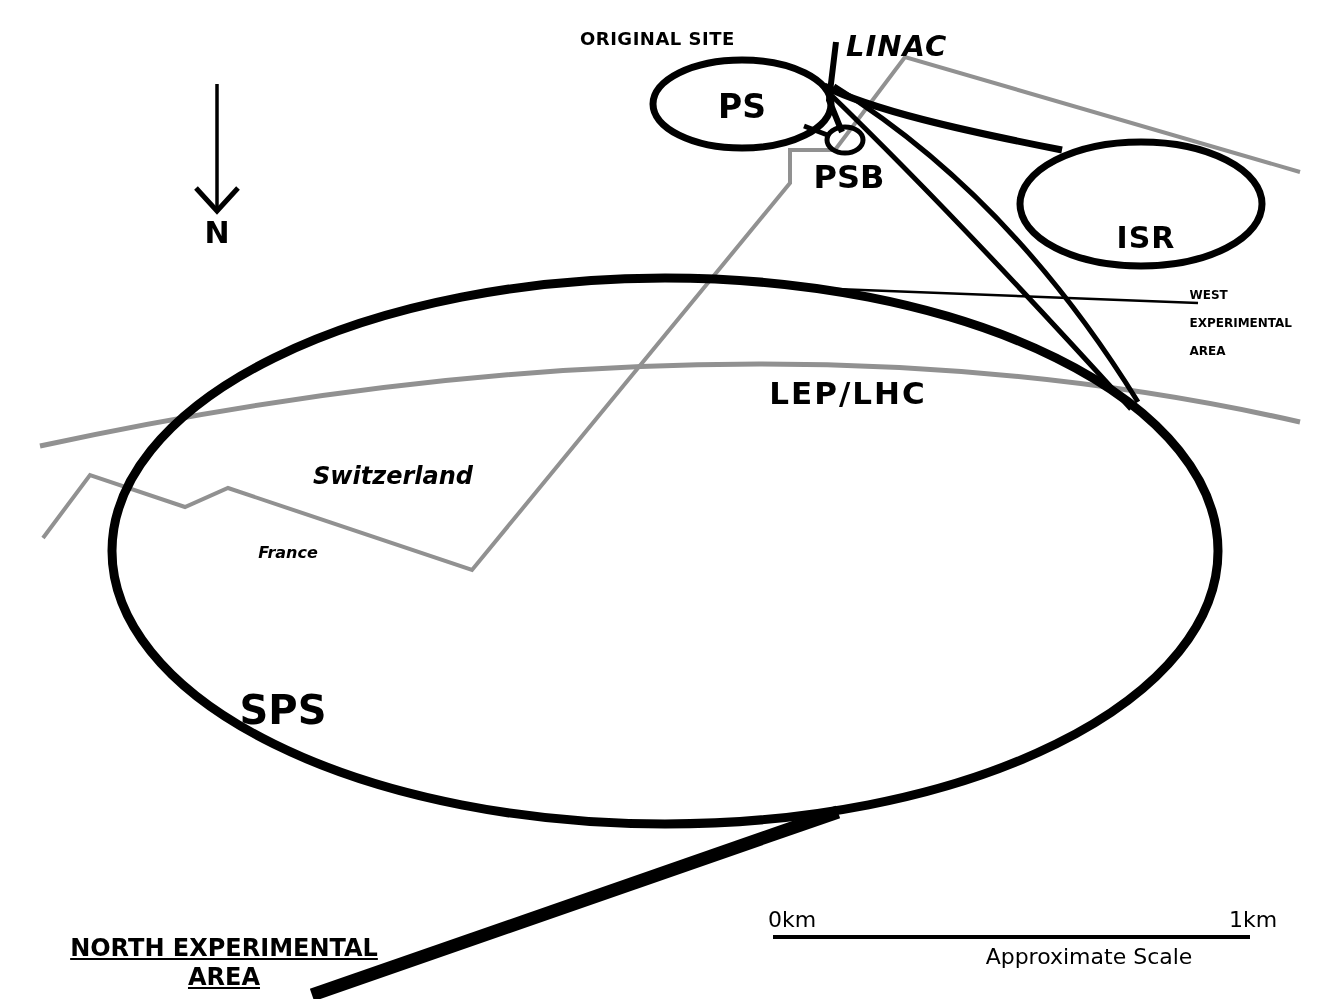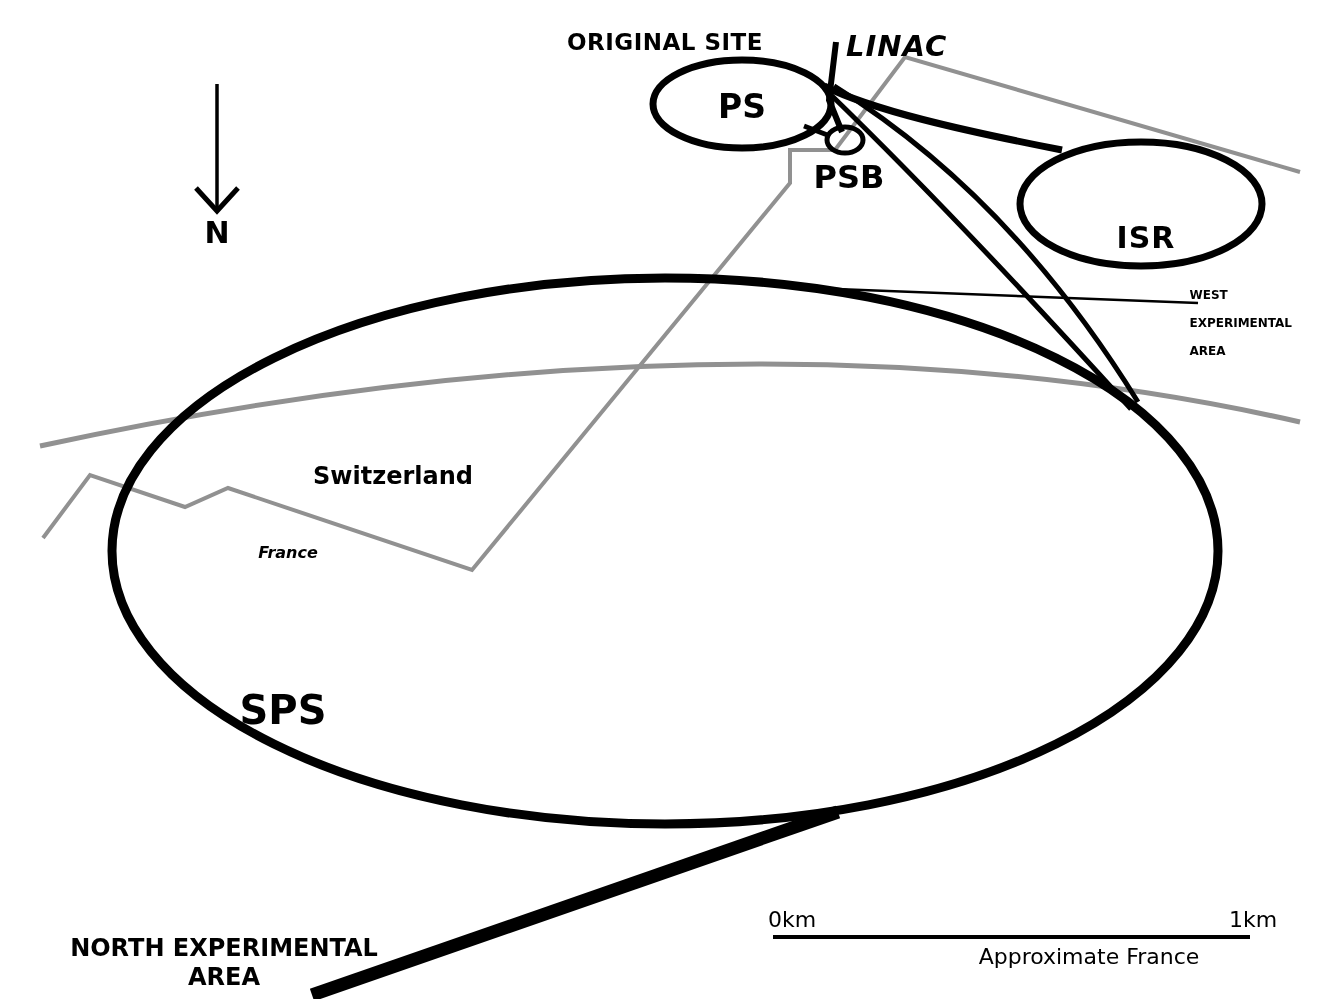"ORIGINAL SITE" .lbl-original-site { font-size: 23px -> 18px; left: 567px -> 580px }
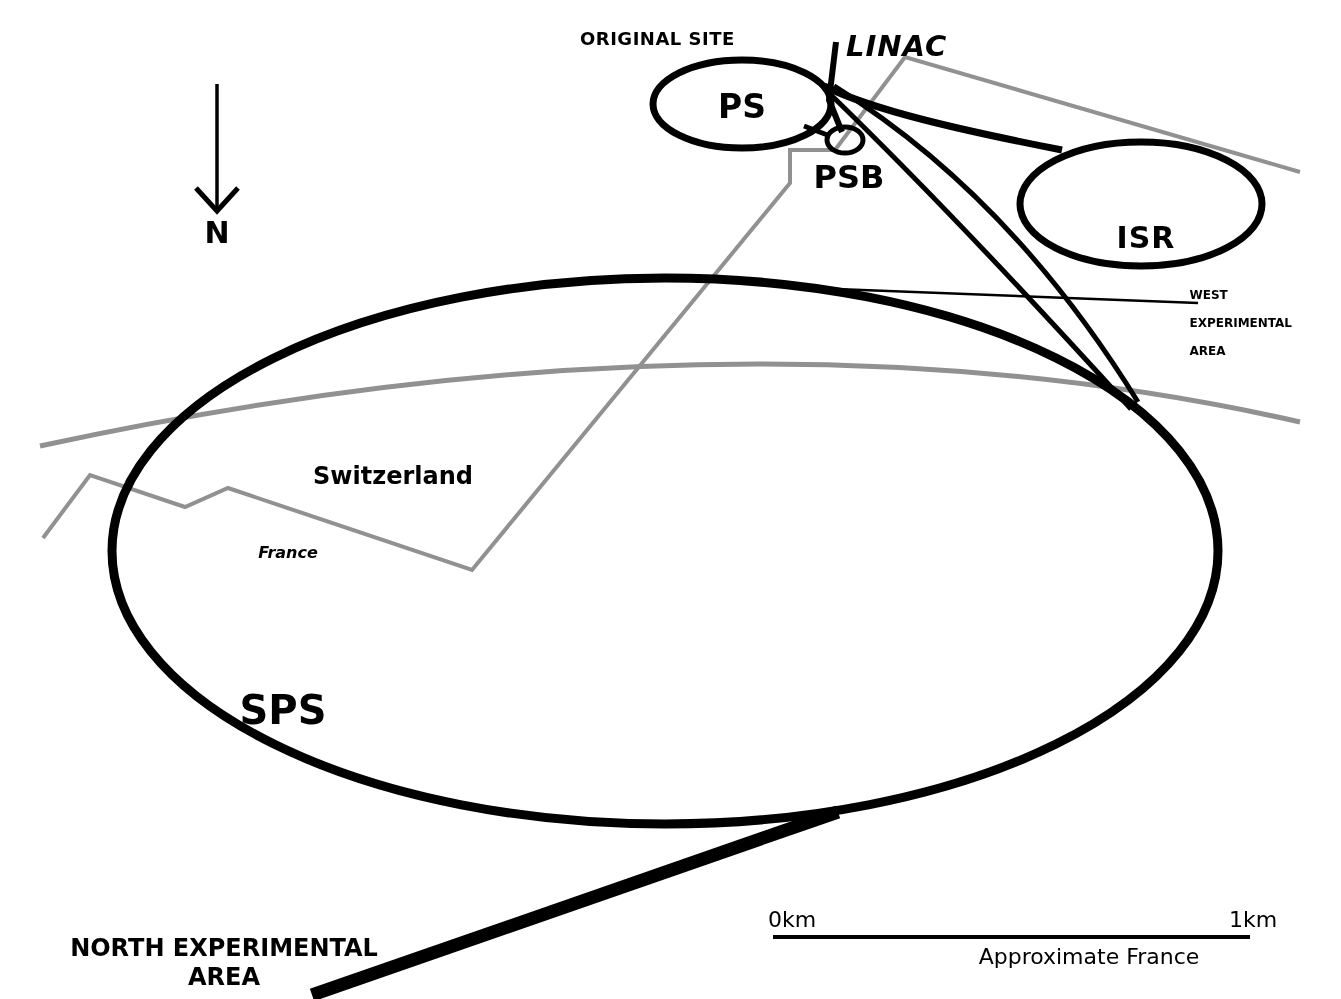"LEP/LHC" div.lbl { html: none -> <div>LEP/LHC</div> }
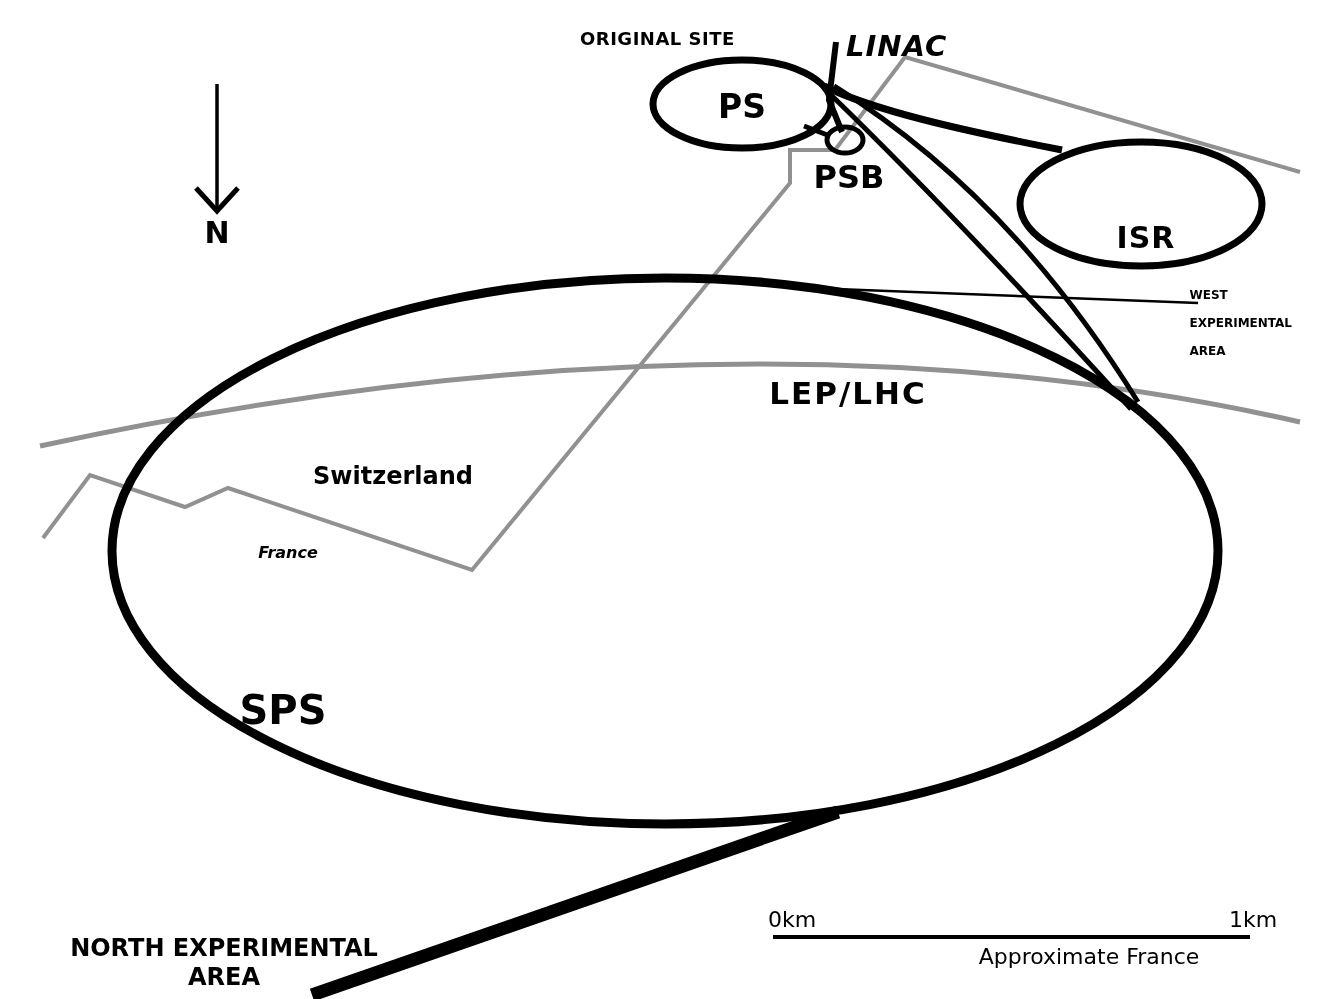"Switzerland" .lbl-switzerland { font-style: none -> italic }
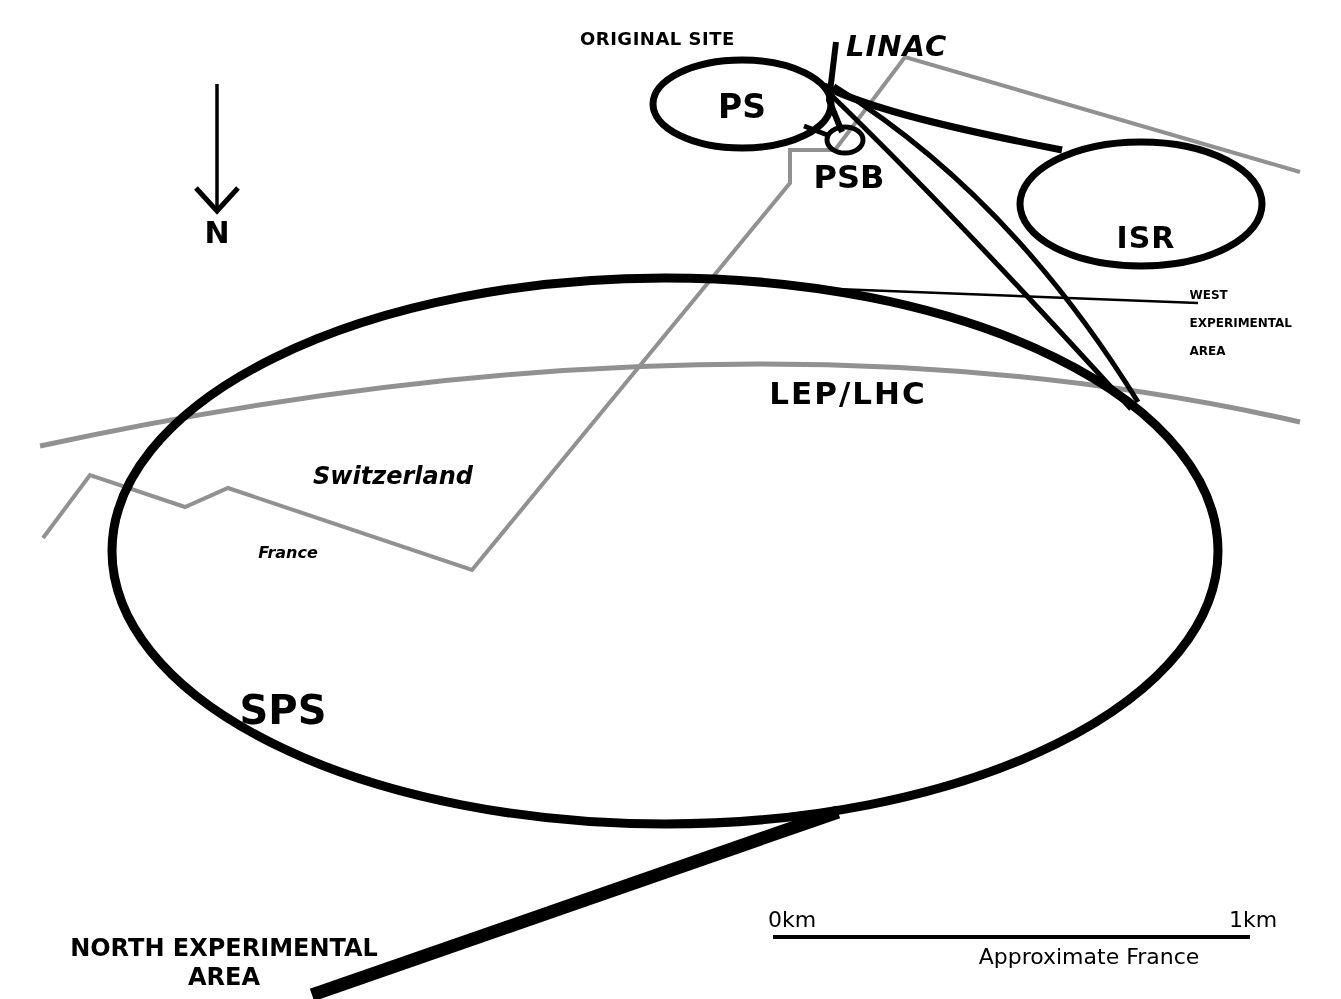"NORTH EXPERIMENTAL" .lbl-north-area { text-decoration: none -> underline }
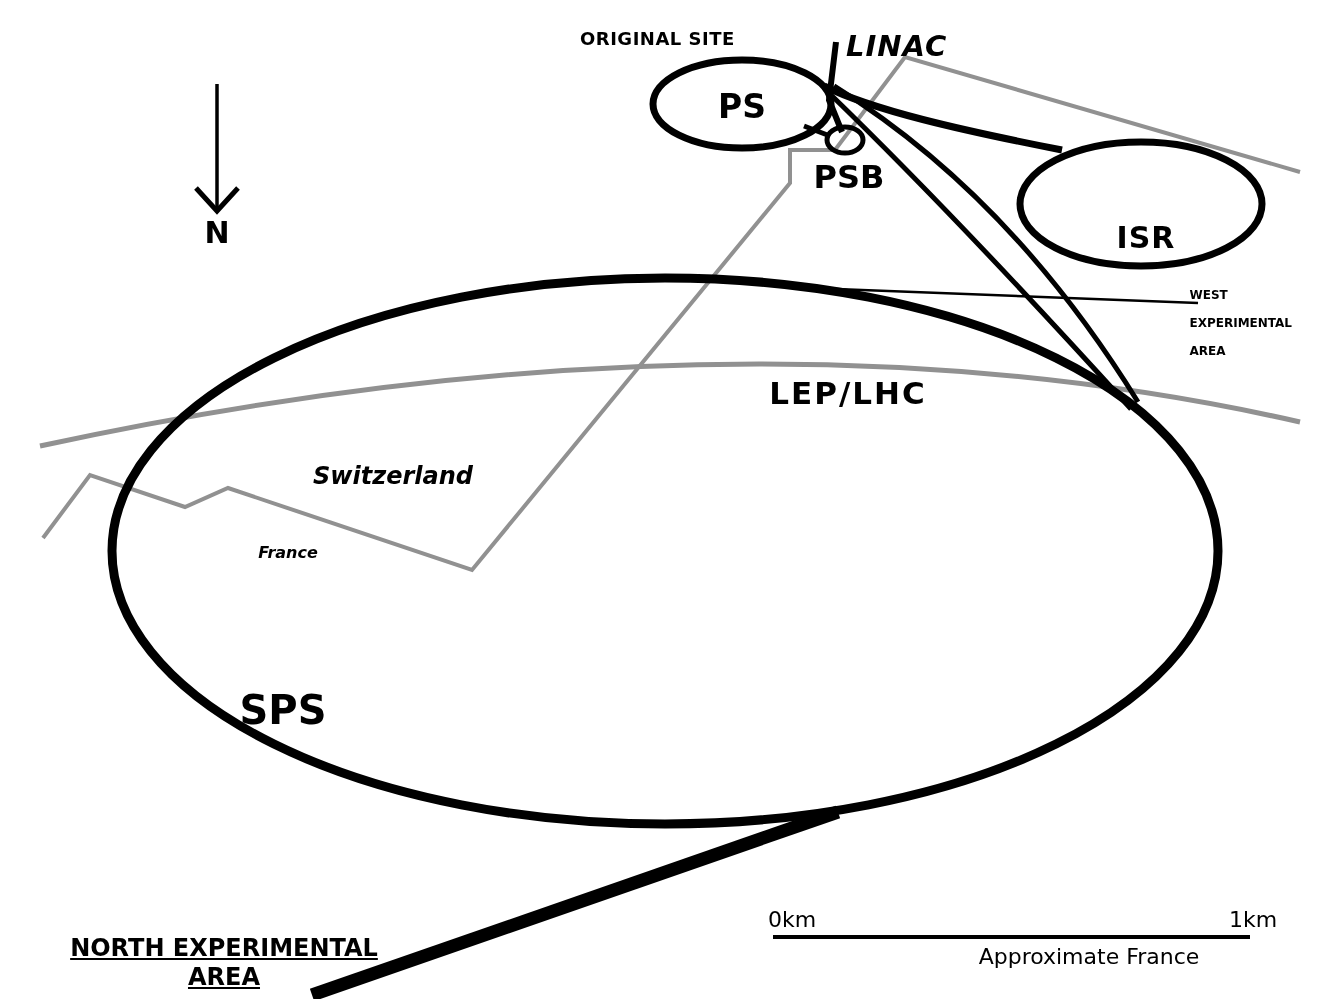"Approximate France" div.scale-text { text: France -> Scale }
